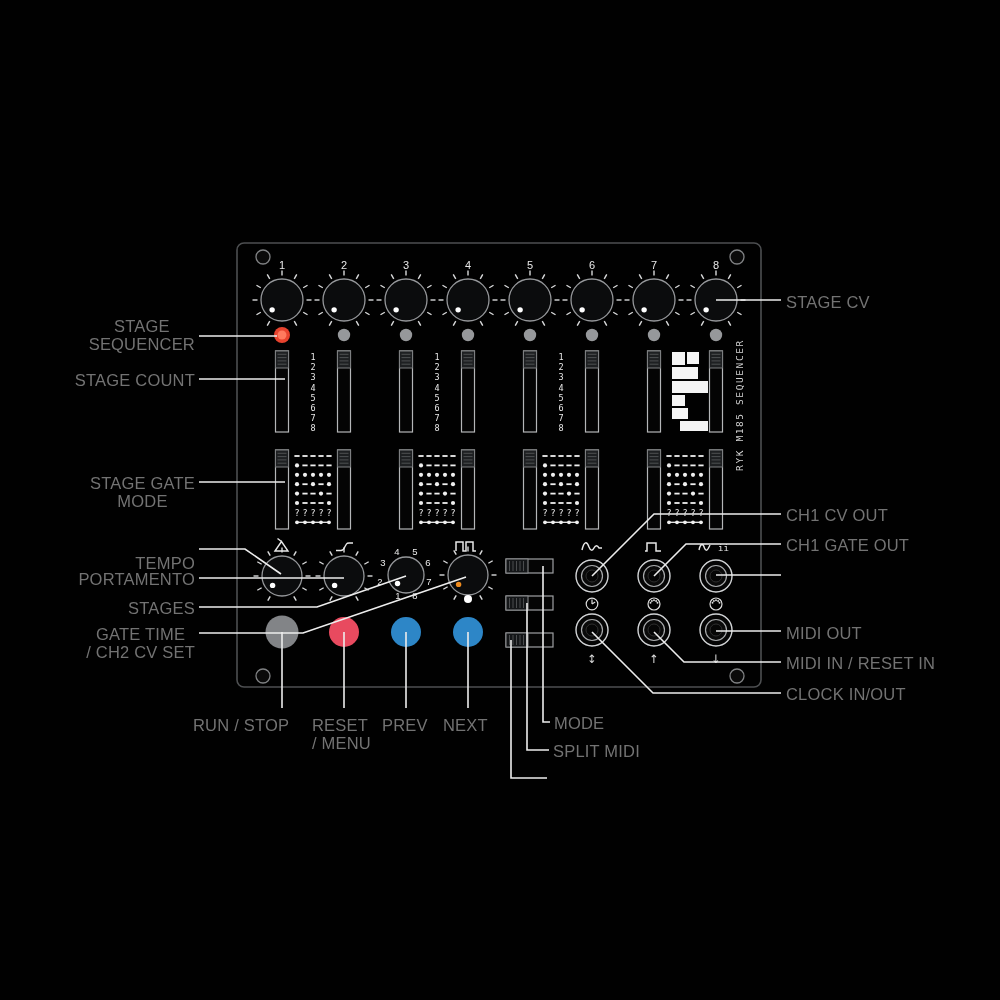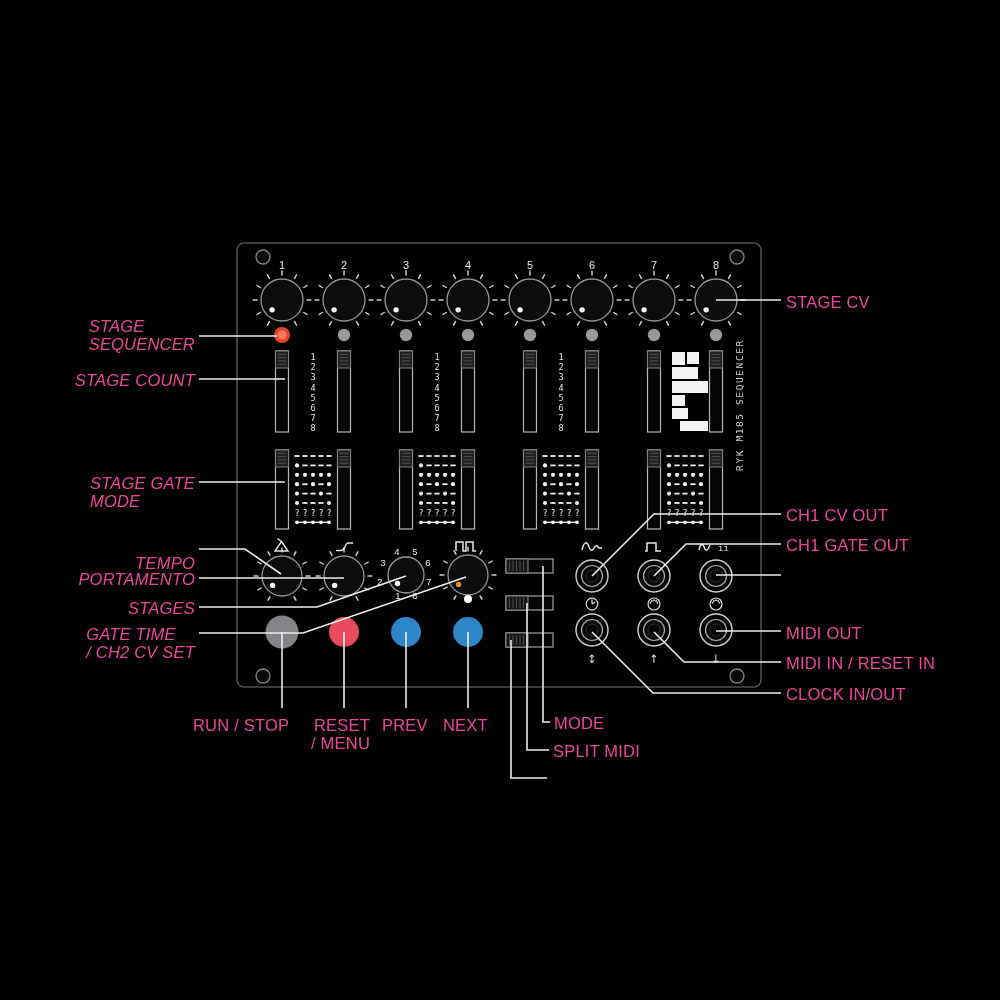"STAGE CV" .lbl { color: #ec4899 -> #737373 }
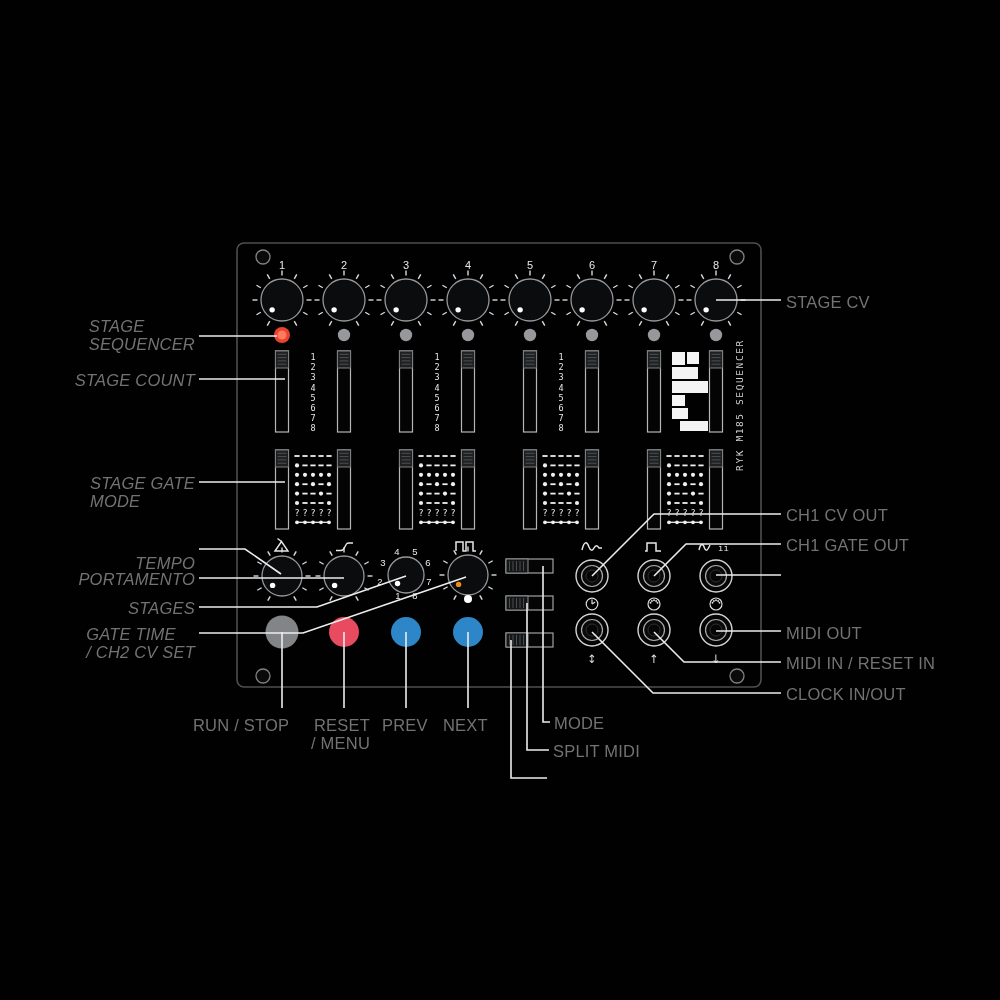"STAGE" .lbl.ra { font-style: italic -> none; text-align: left -> center }
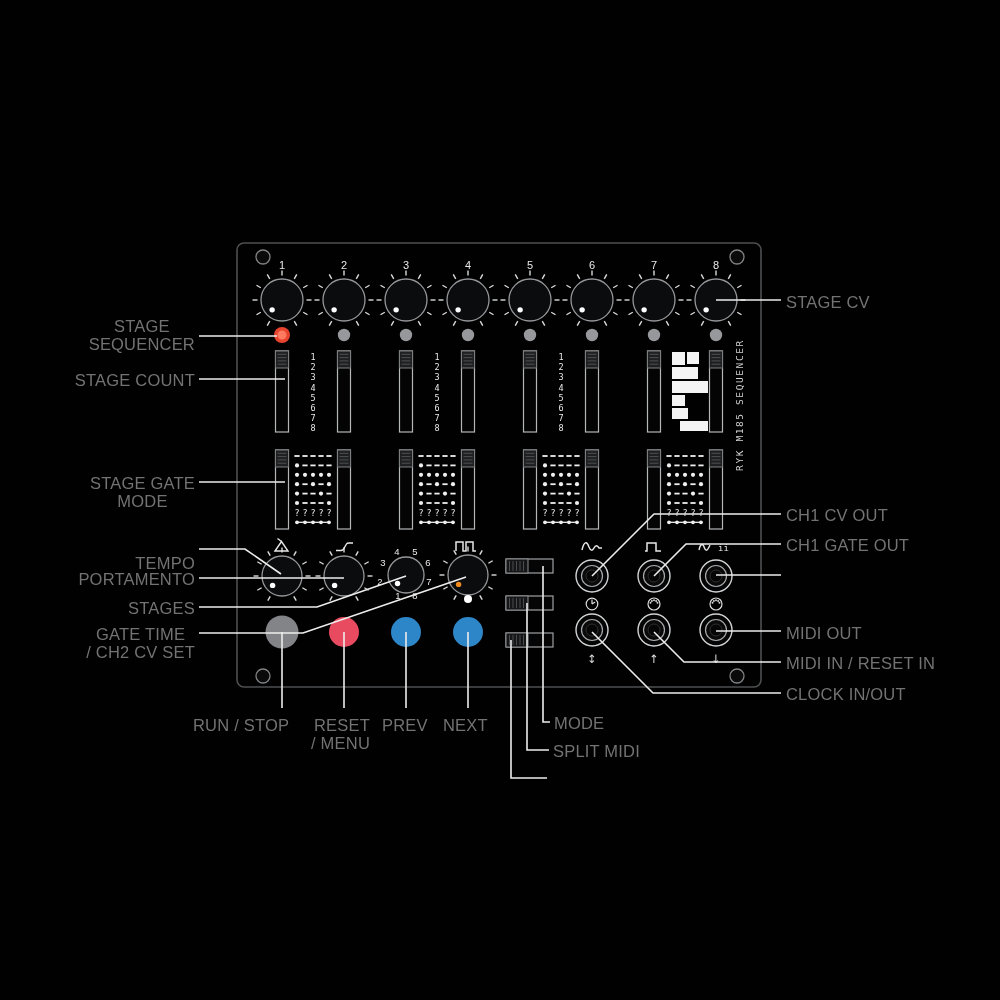"RESET" .lbl.ctr { margin-left: none -> 12px; text-align: right -> left }
